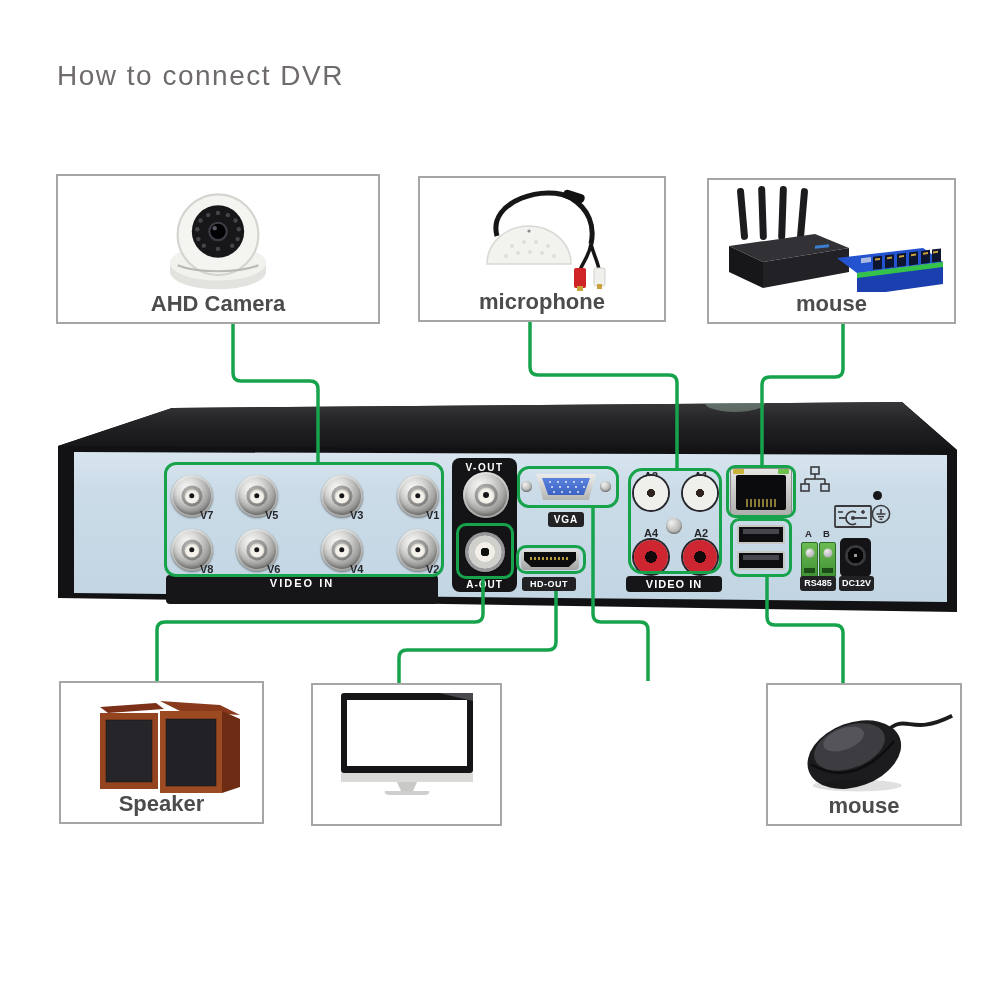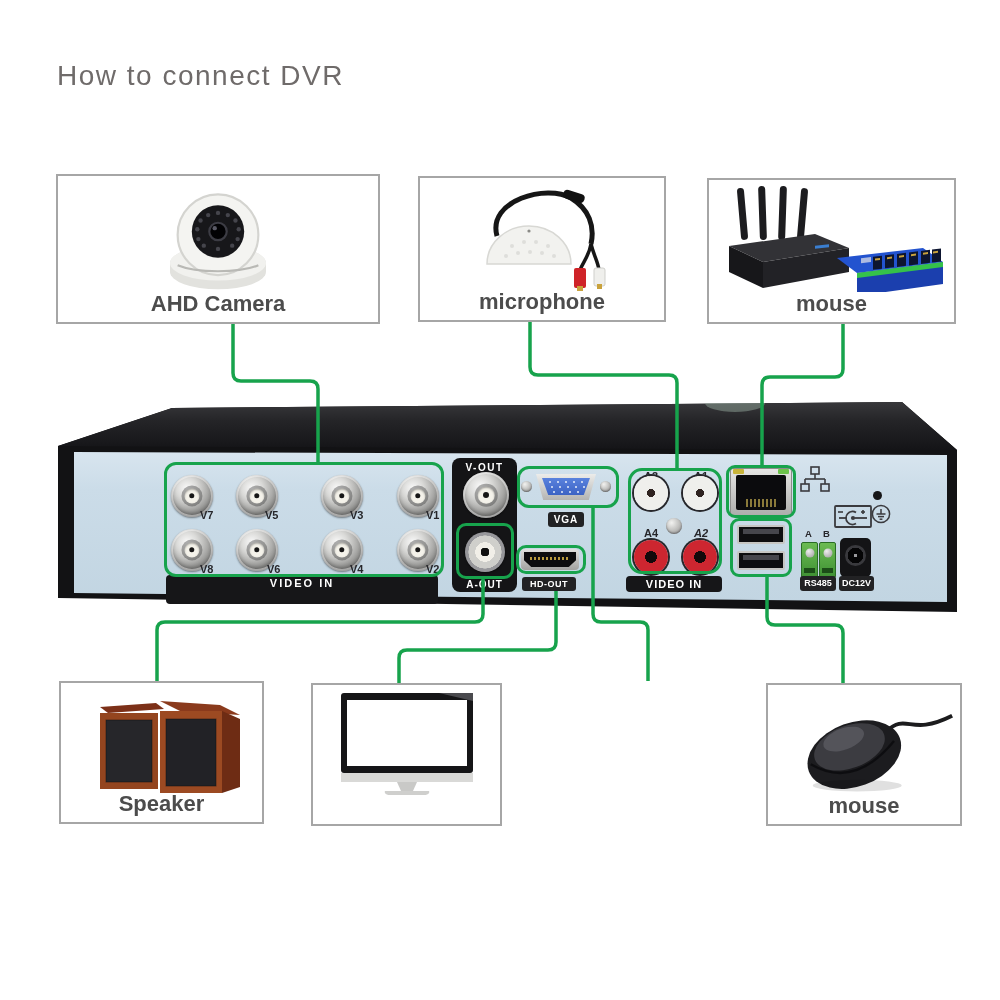"A2" div.mini { font-style: italic -> none }
